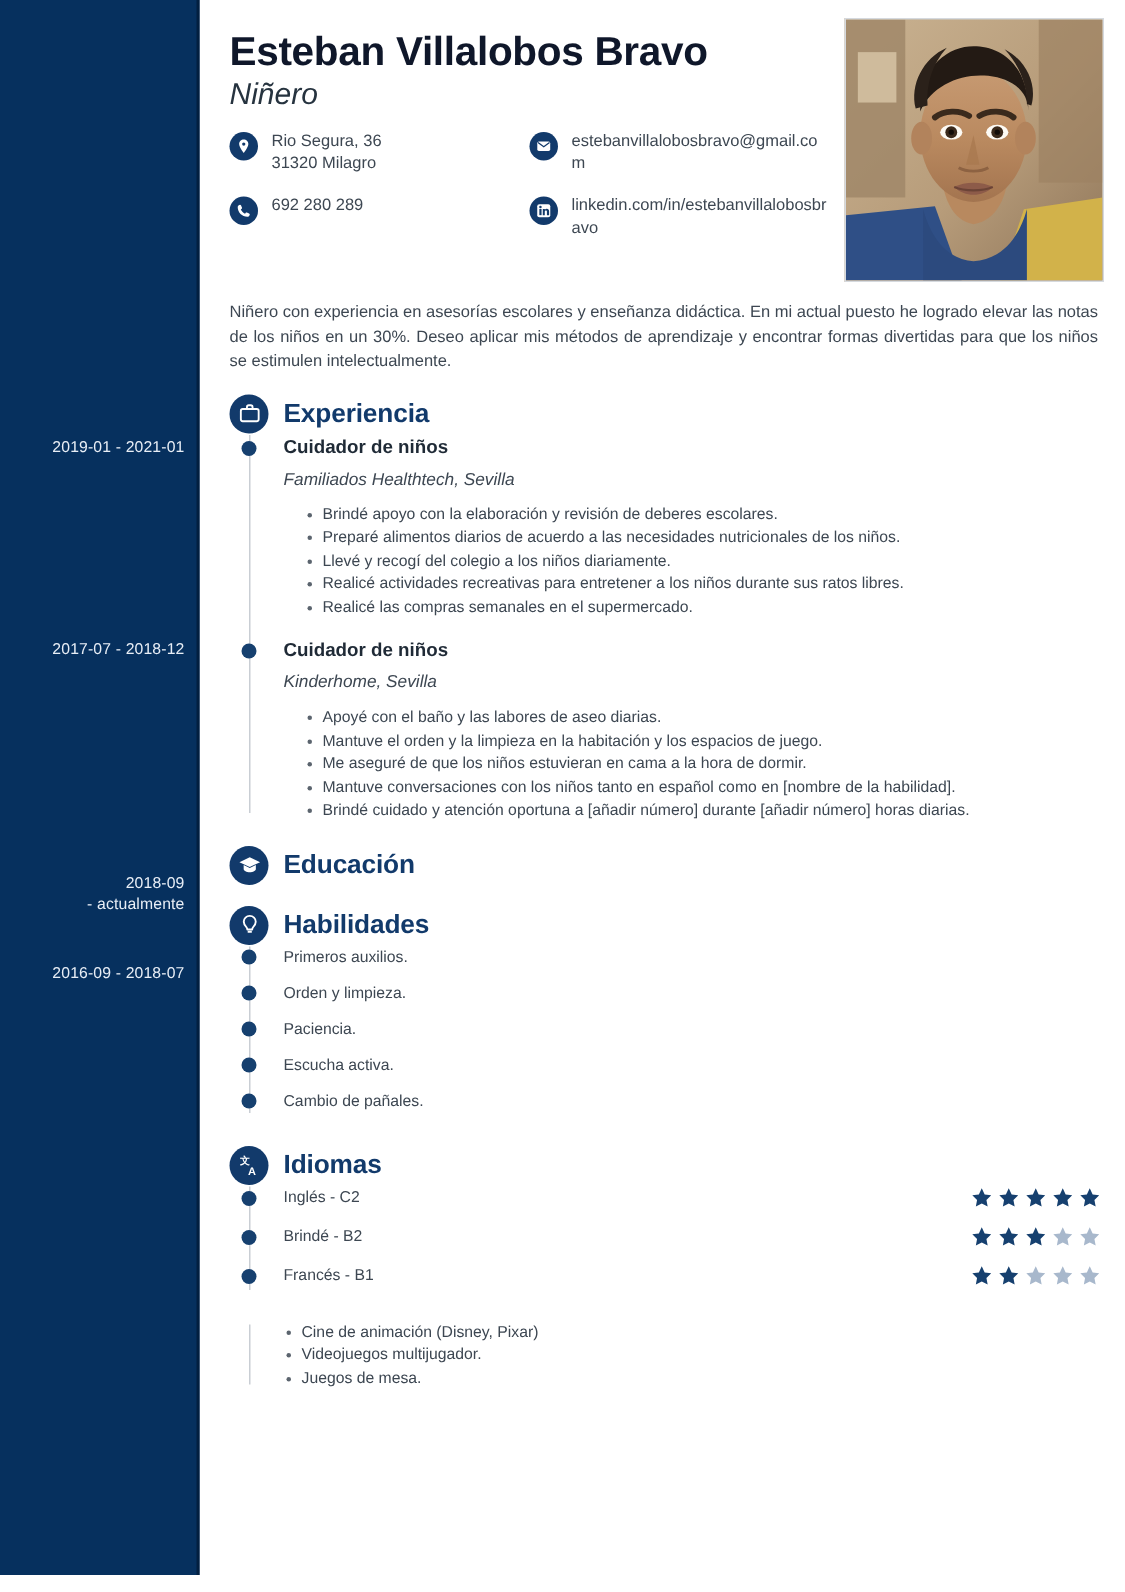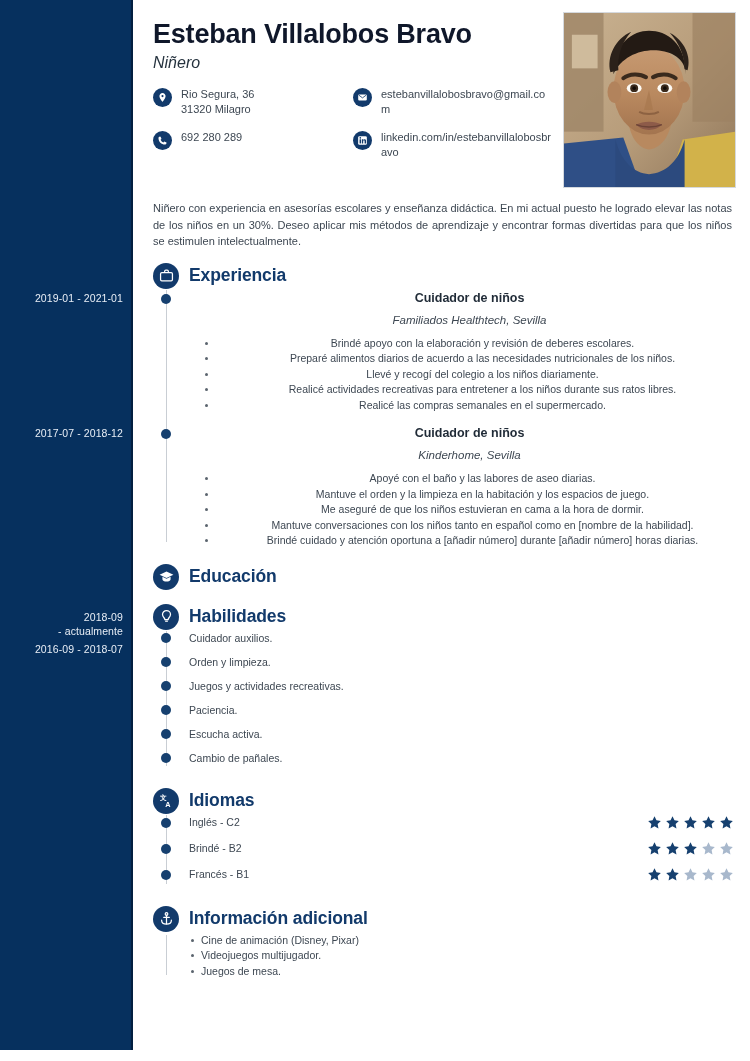"Niñero" .role { font-size: 16px -> 20px }
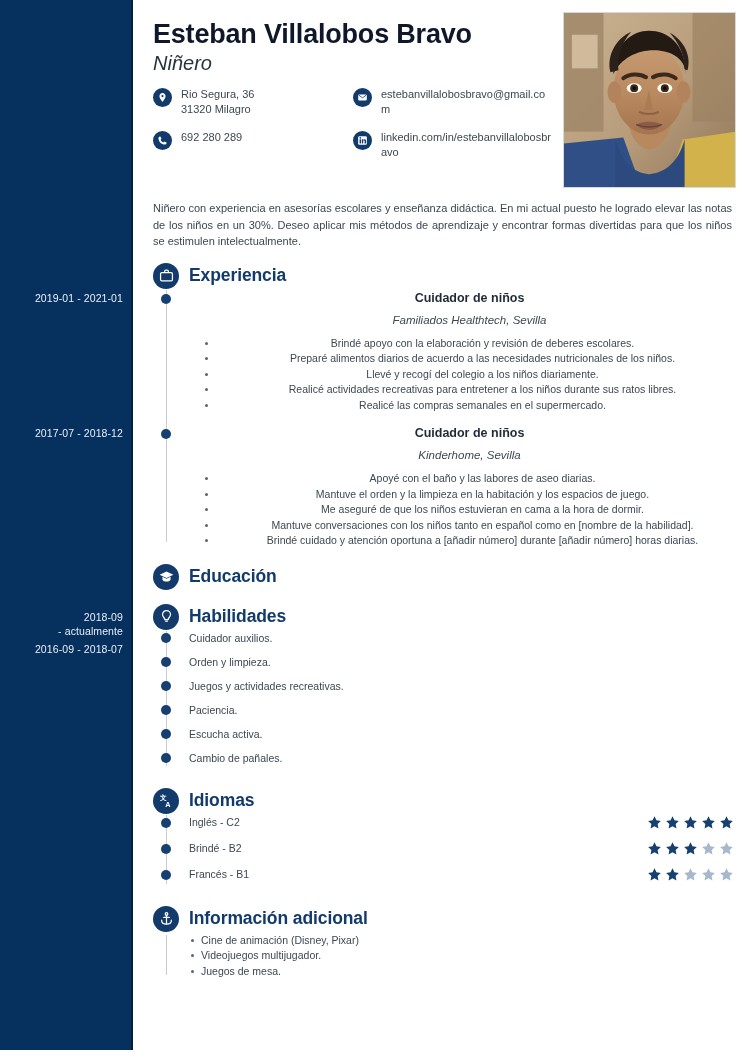"Cuidador de niños" .tl-item { text-align: center -> none }
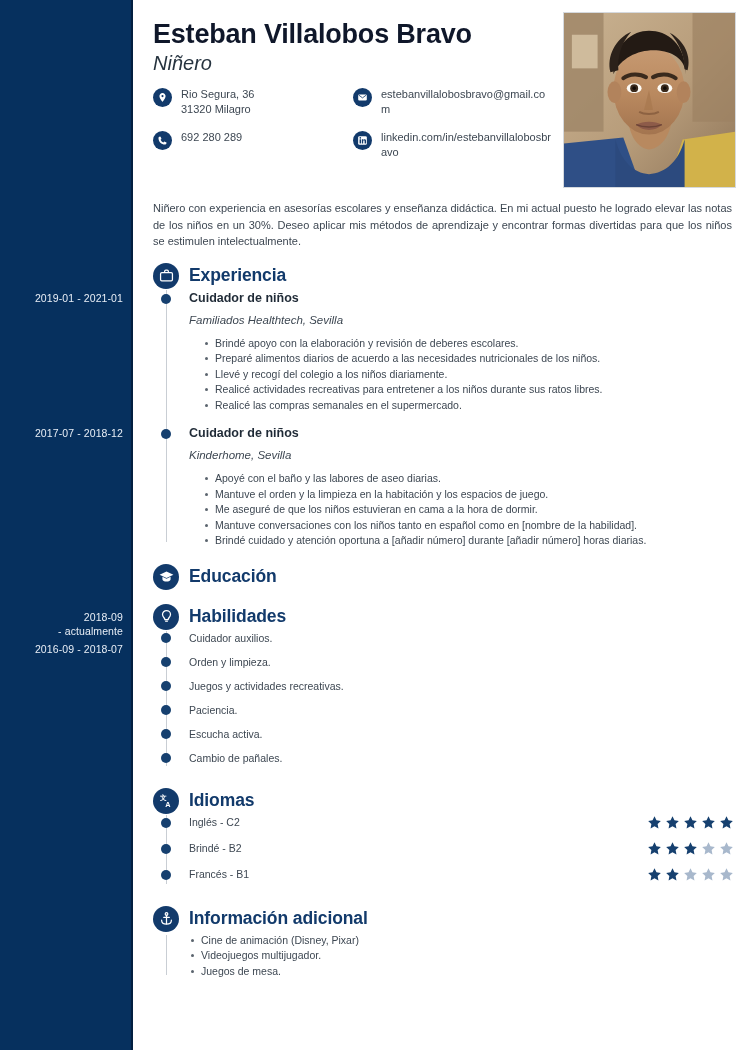"2018-09" div.rail-date { top: 610px -> 582px }
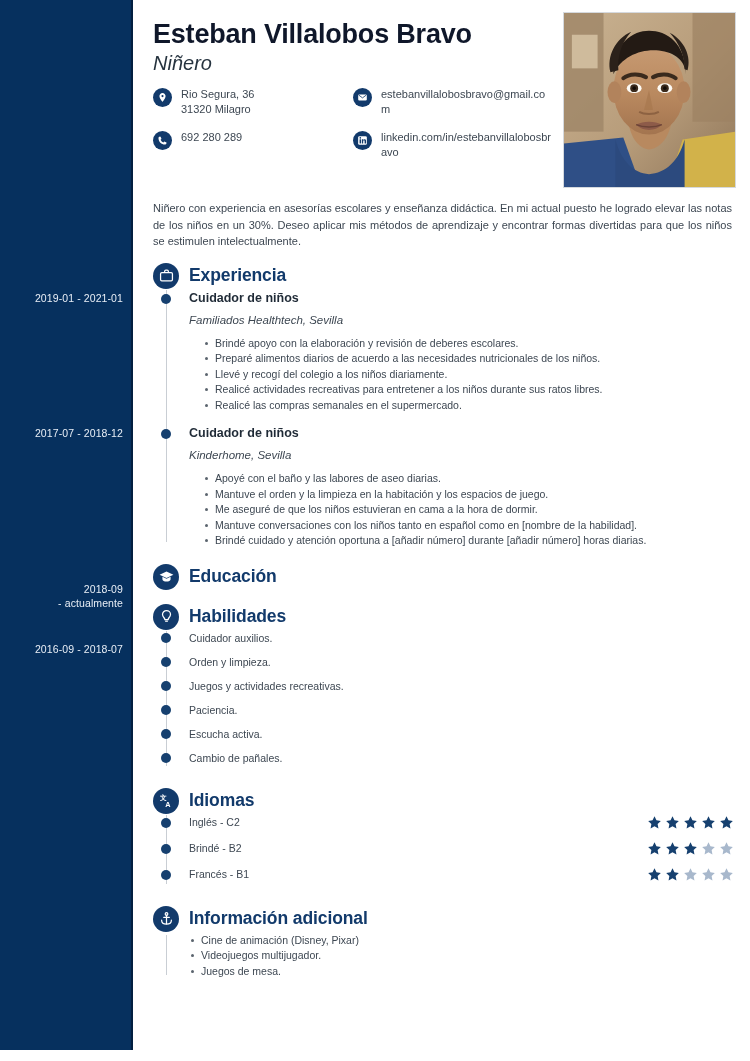"Cuidador auxilios." div.txt { text: Cuidador -> Primeros }
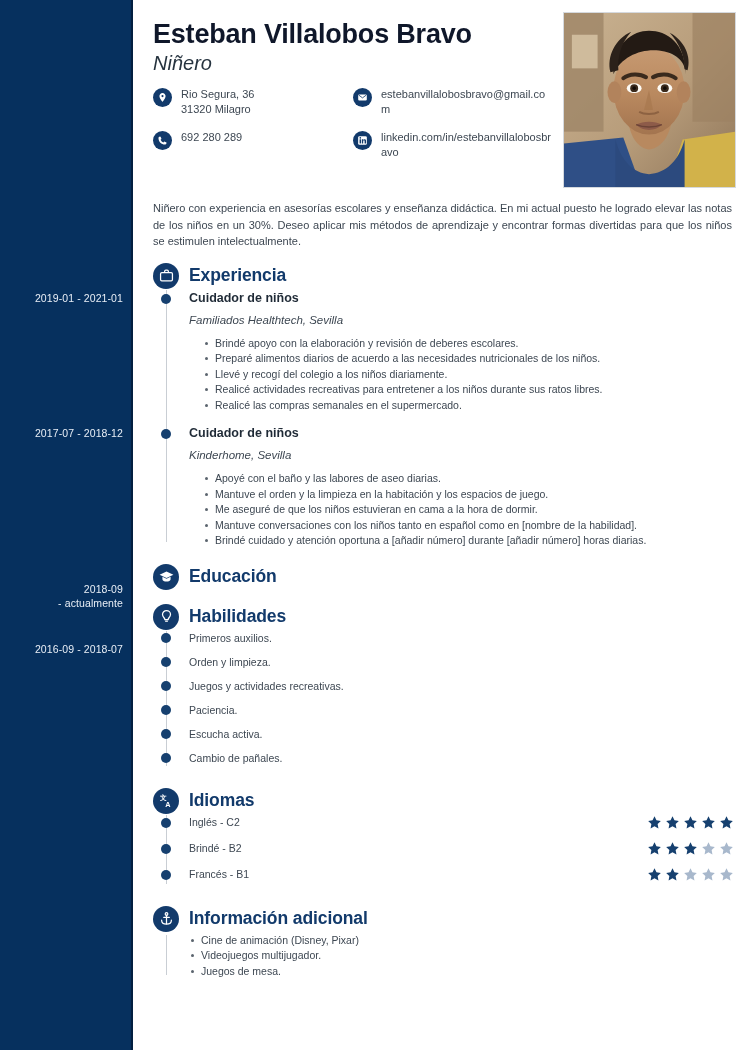"Juegos y actividades recreativas." div.tl-row { html: <div> <span></span> <div>Juegos y actividades recreativas.</div> </div> -> none }
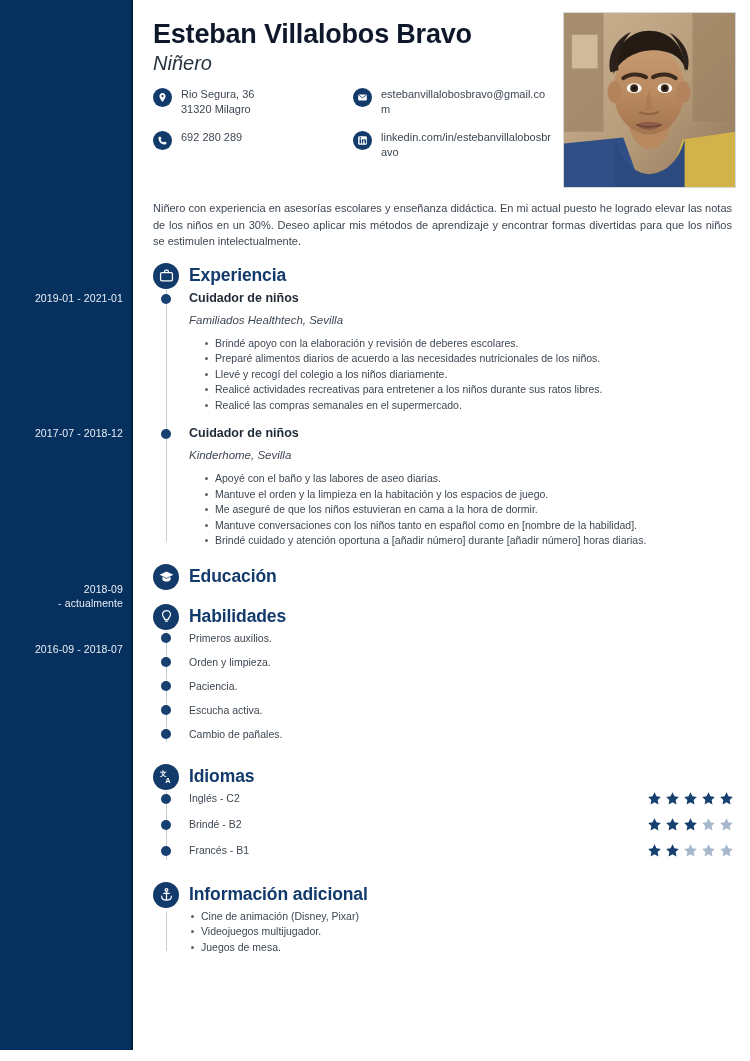"Información adicional" div.sec-head { html: <div> <span> <svg> <circle></circle> <path></path> <path></path> <path></path> </svg> </span> <span>Información adicional</span> </div> -> none }
